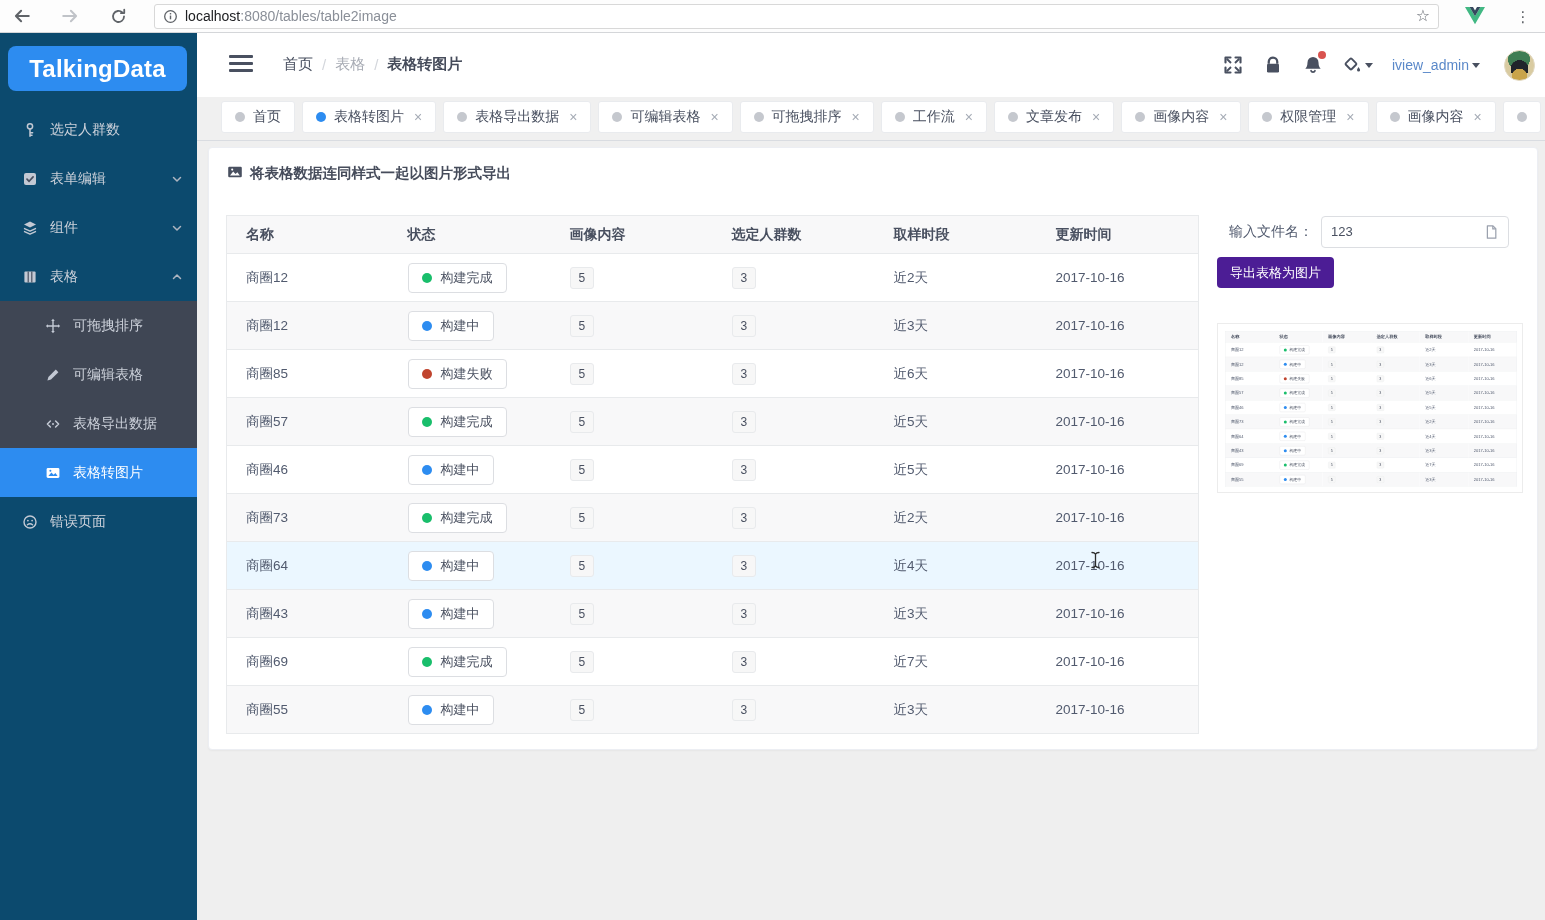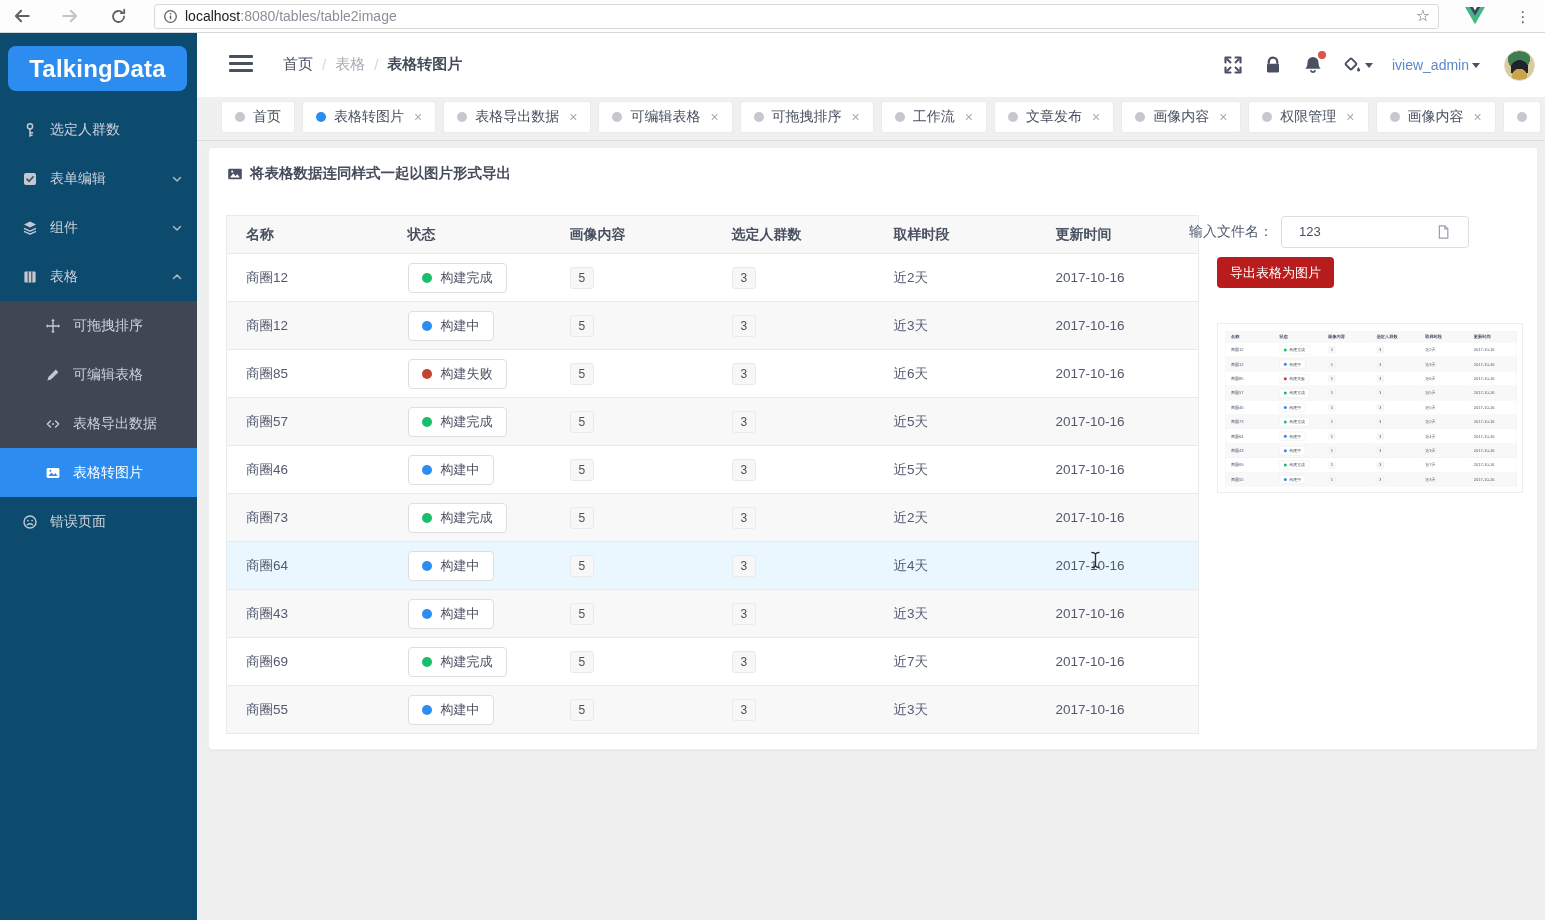"将表格数据连同样式一起以图片形式导出" .card-title { align-items: center -> none }
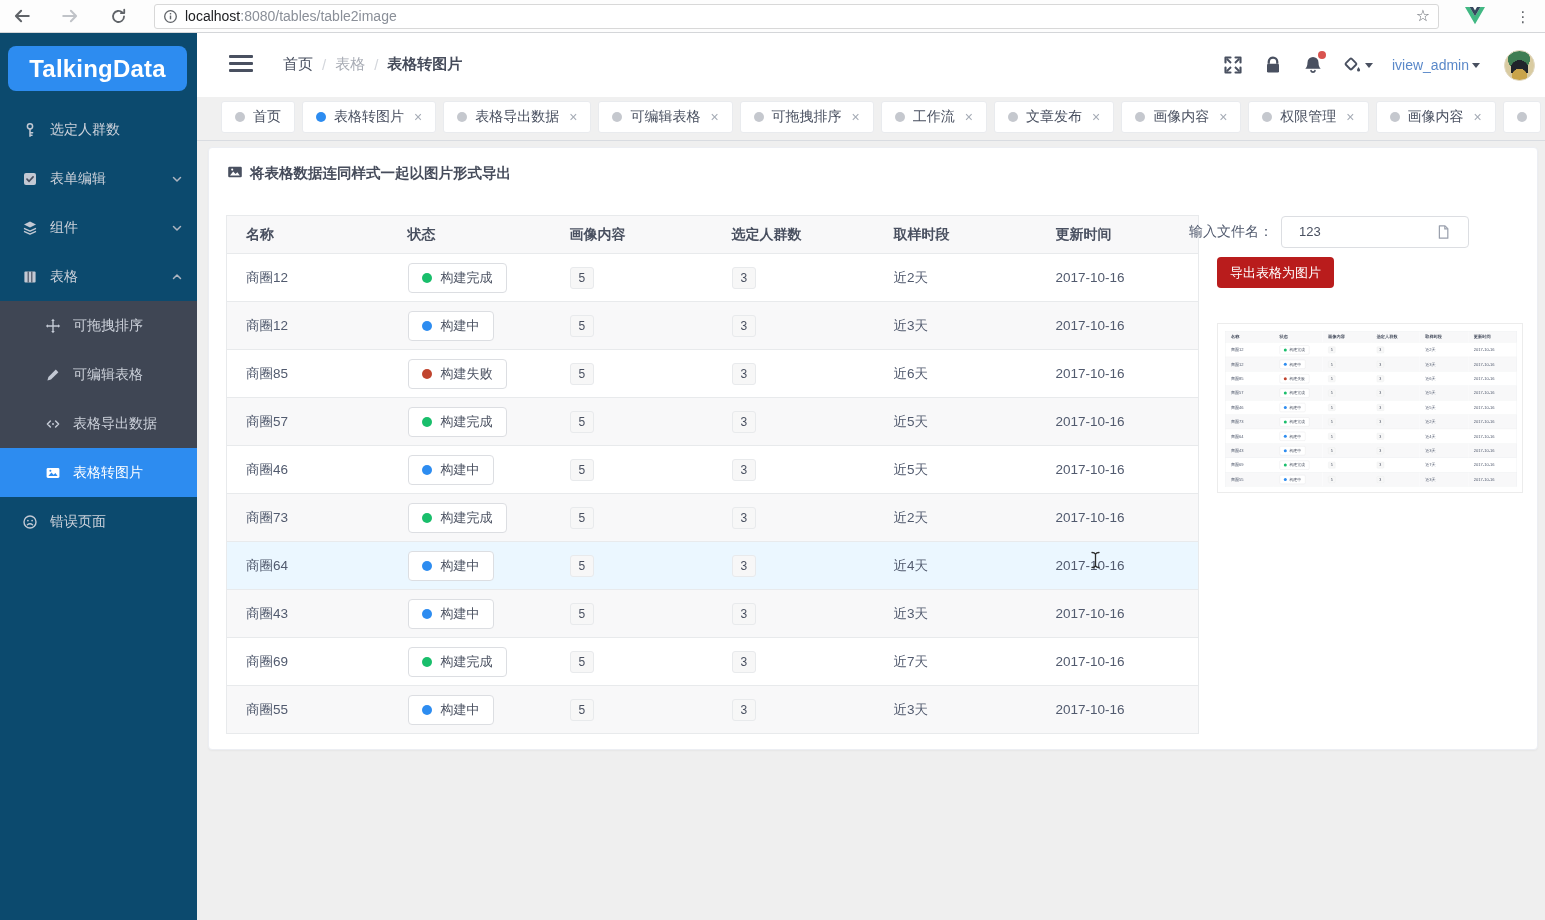"输入文件名：" .export-row { left: 980px -> 1020px }
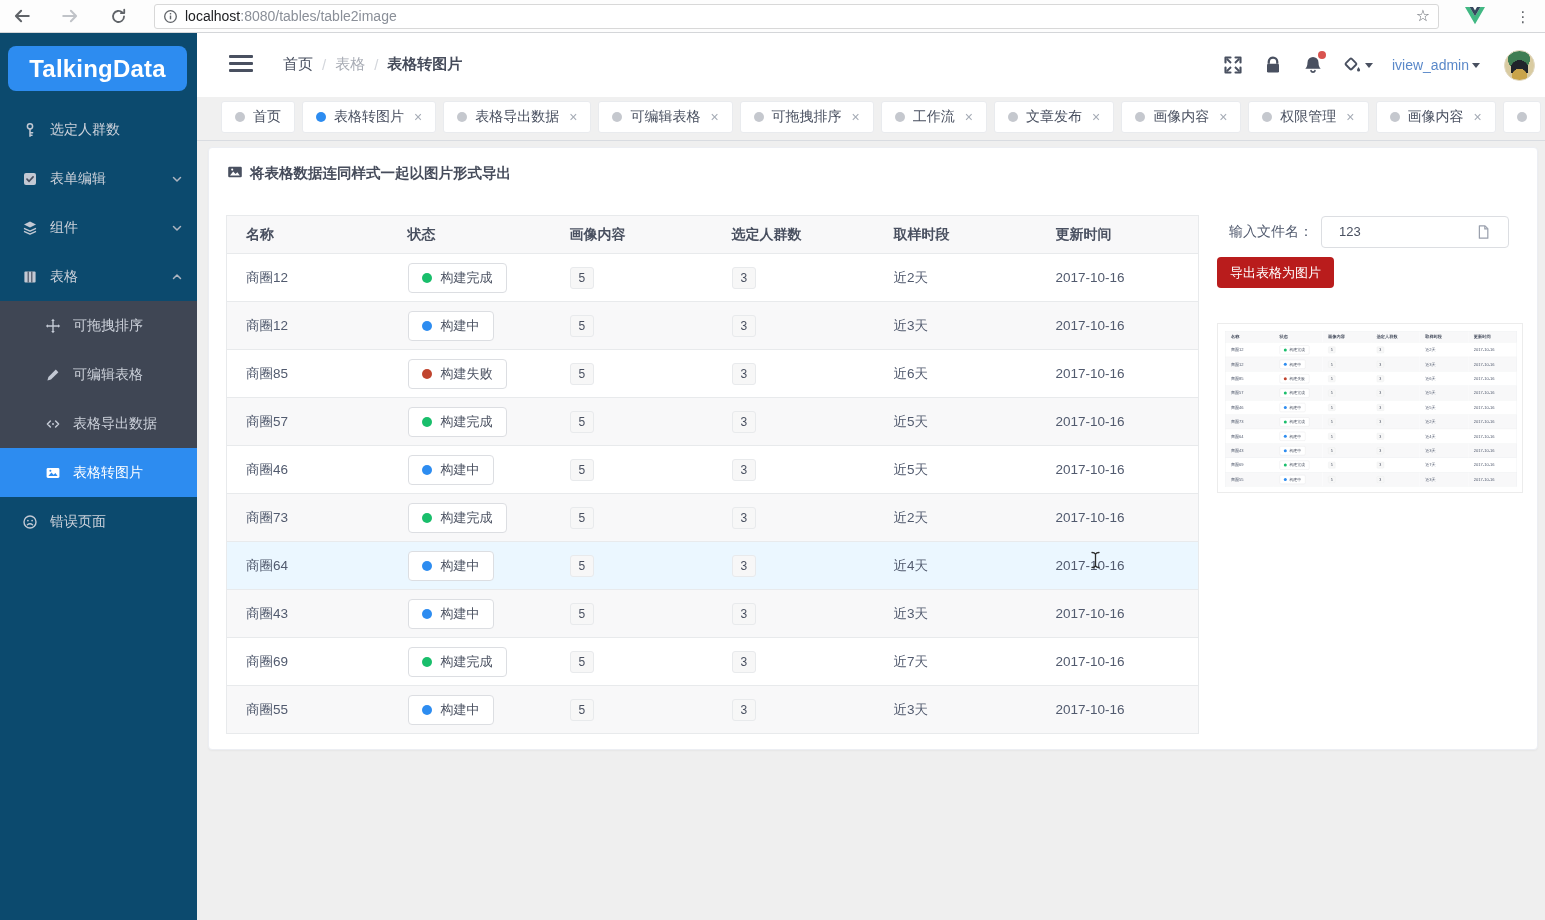"123" .file-input { padding: 0 17px -> 0 9px }
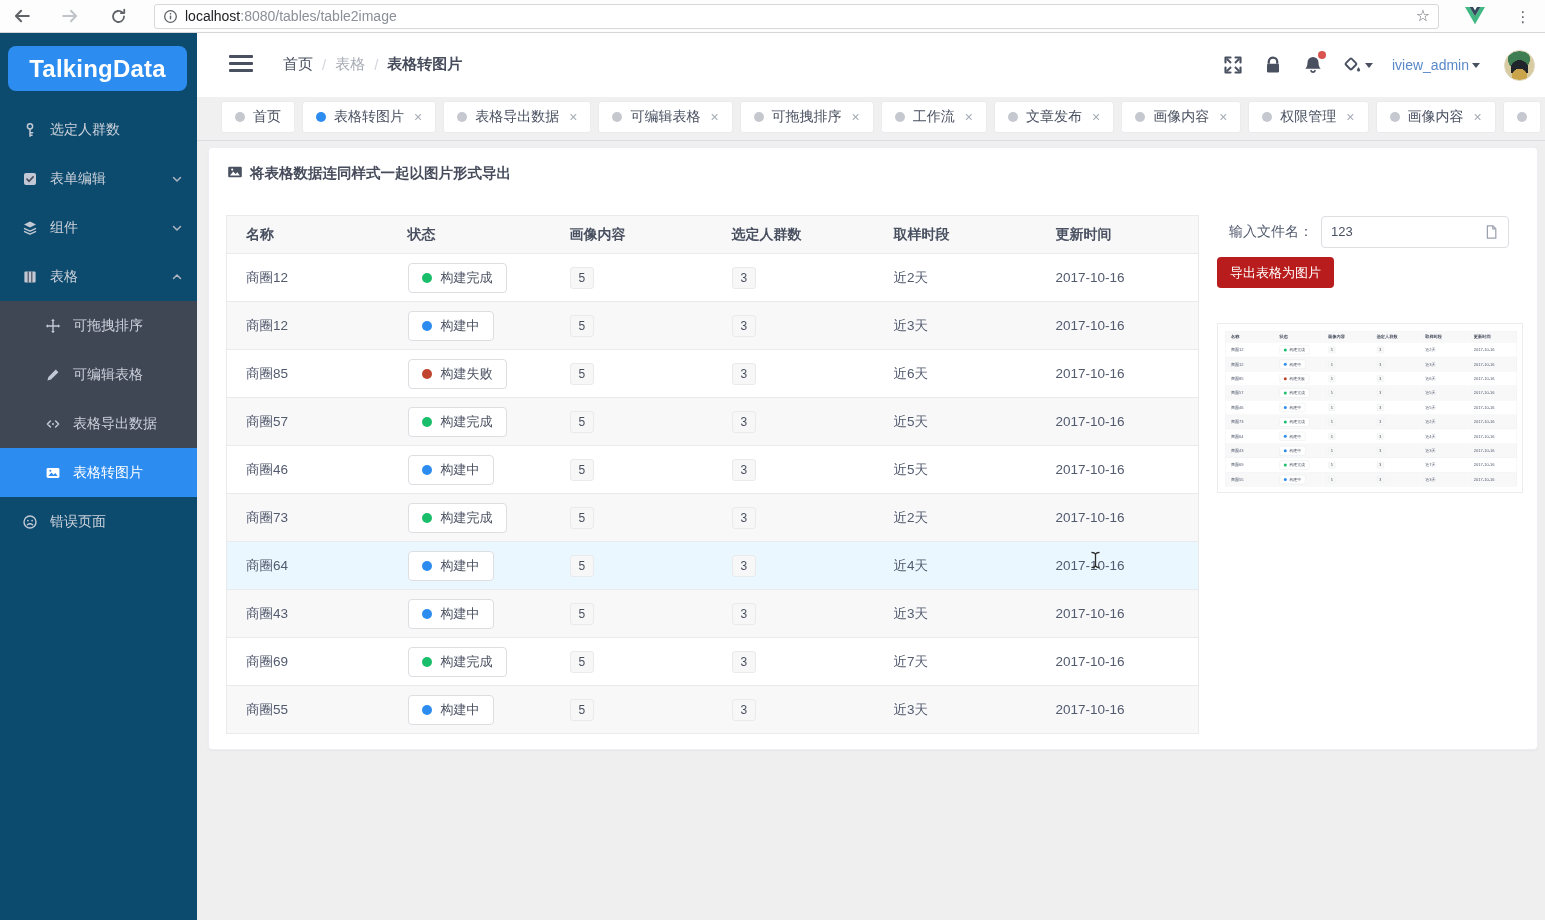"导出表格为图片" .export-btn { background: #b91c1c -> #4c1d95 }
